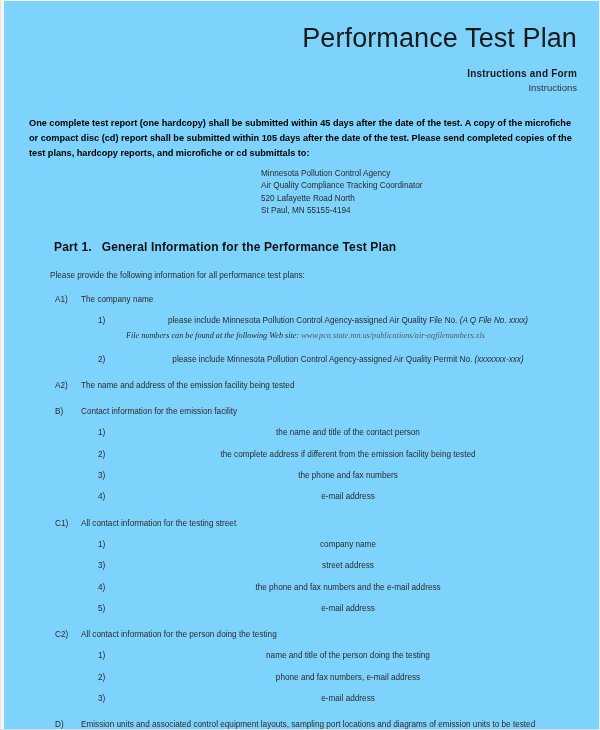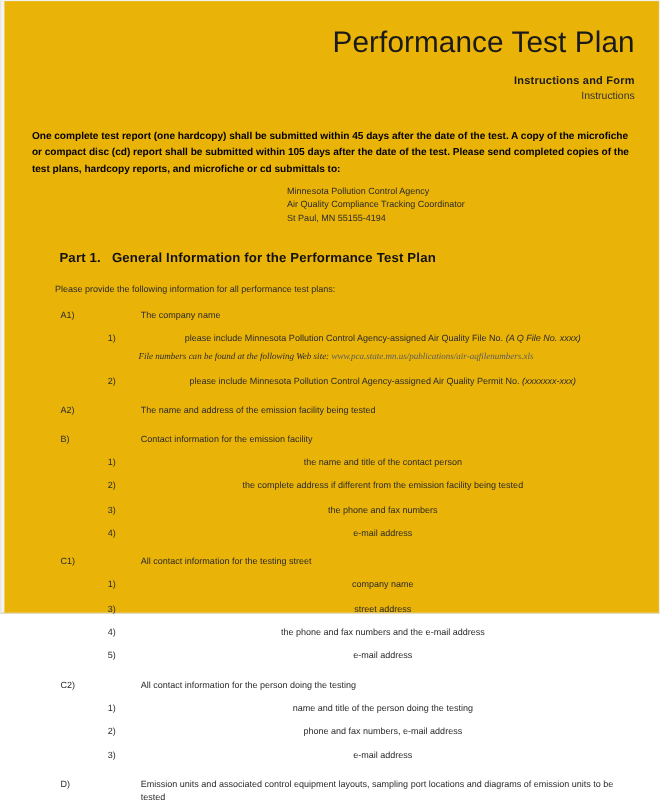"Performance Test Plan" .page { background: #eab308 -> #7dd3fc; height: 558px -> 730px }
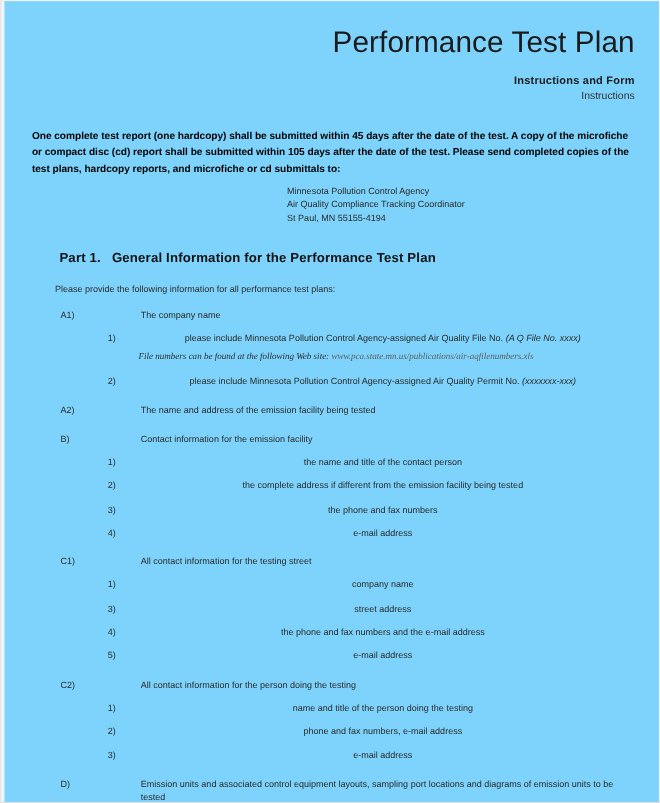"520 Lafayette Road North" div { html: none -> <div>520 Lafayette Road North</div> }
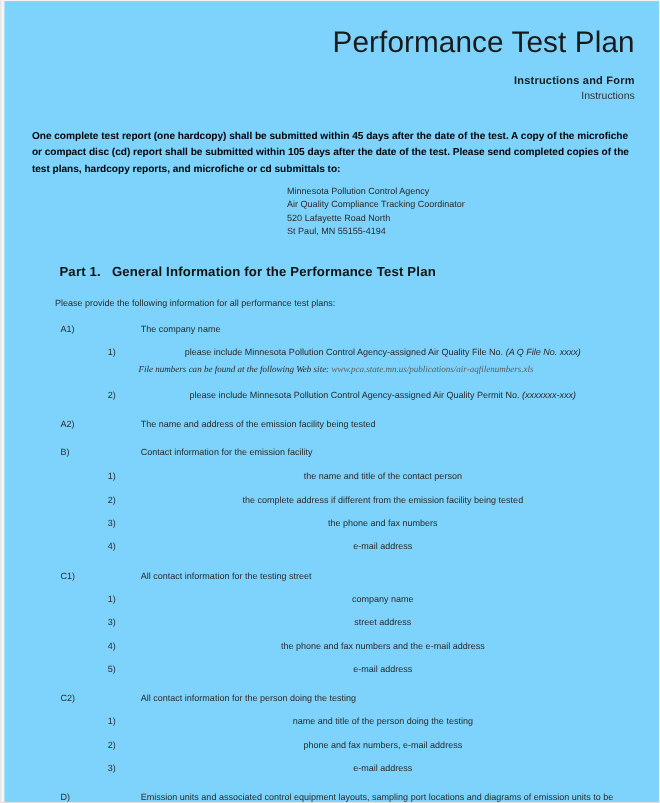"A1)" .lvl1 { gap: 47px -> none }
